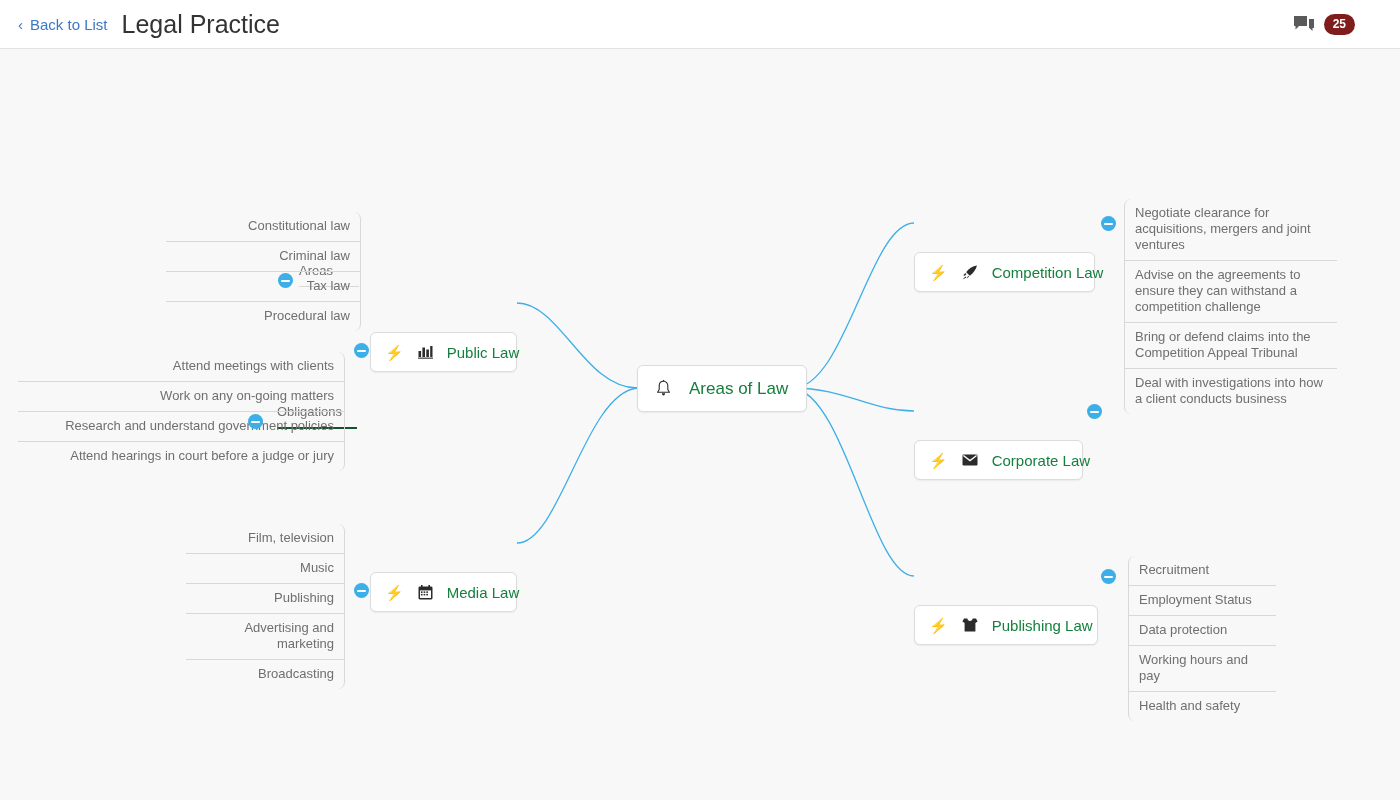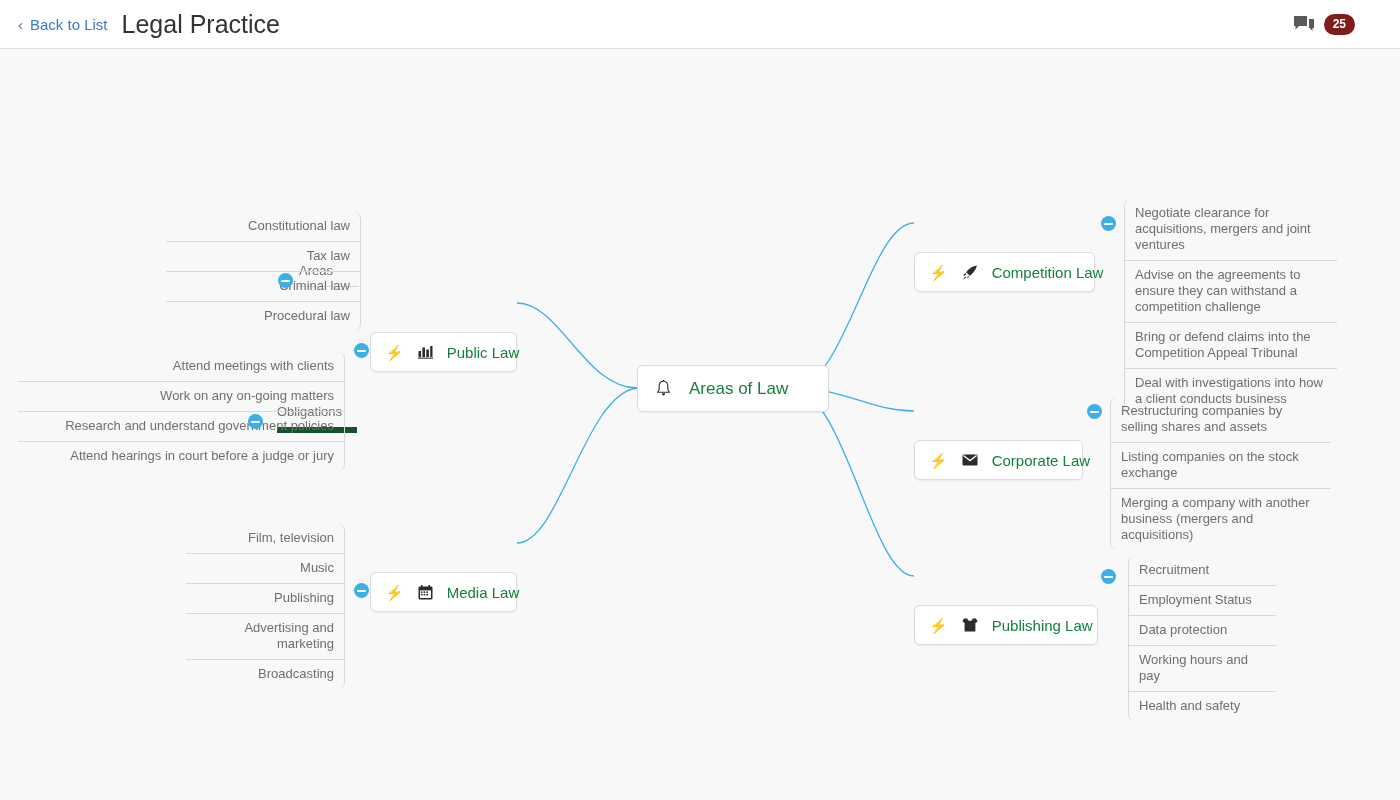"Tax law" div.item { order: before "Criminal law" -> after "Criminal law" }
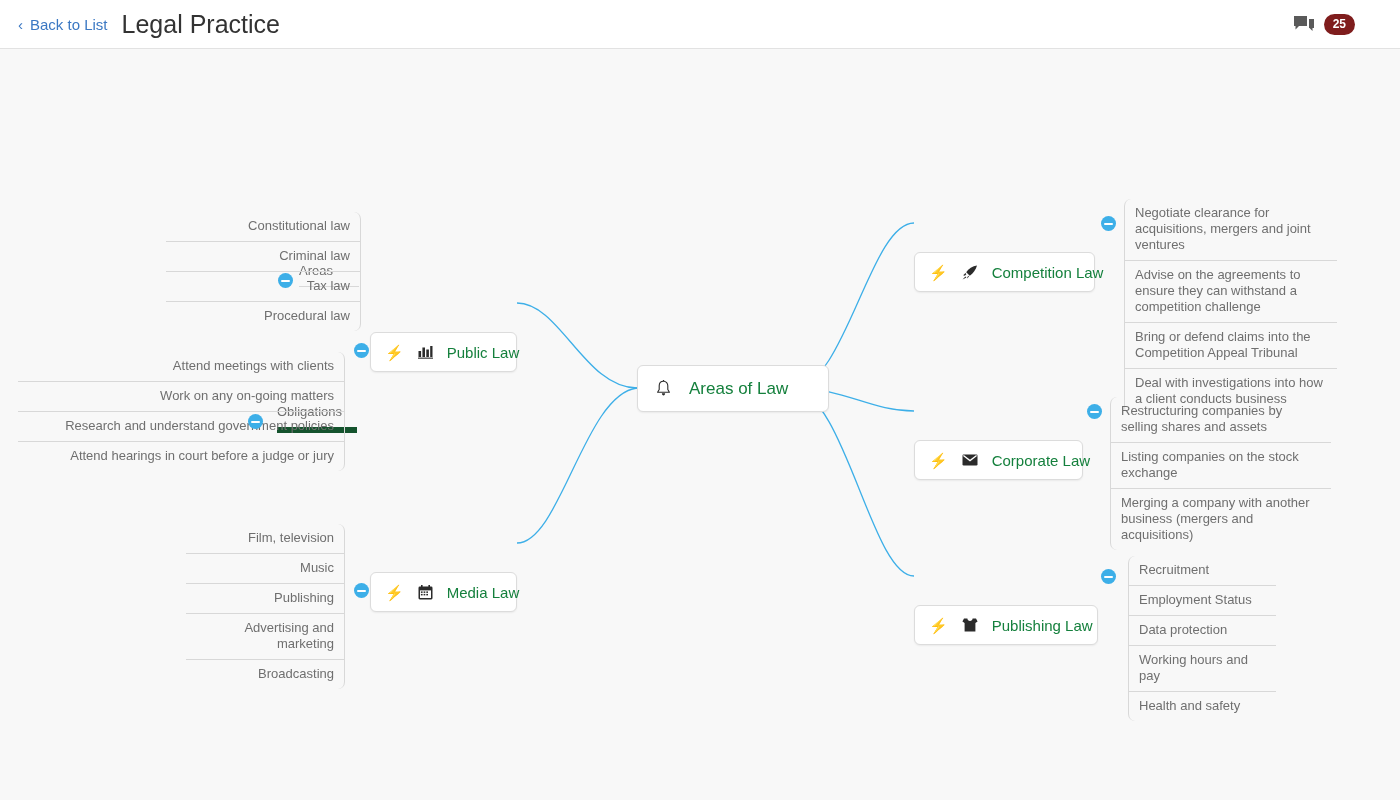"Areas of Law" #node-root { padding: 0 40px 0 18px -> 0 18px 0 18px }
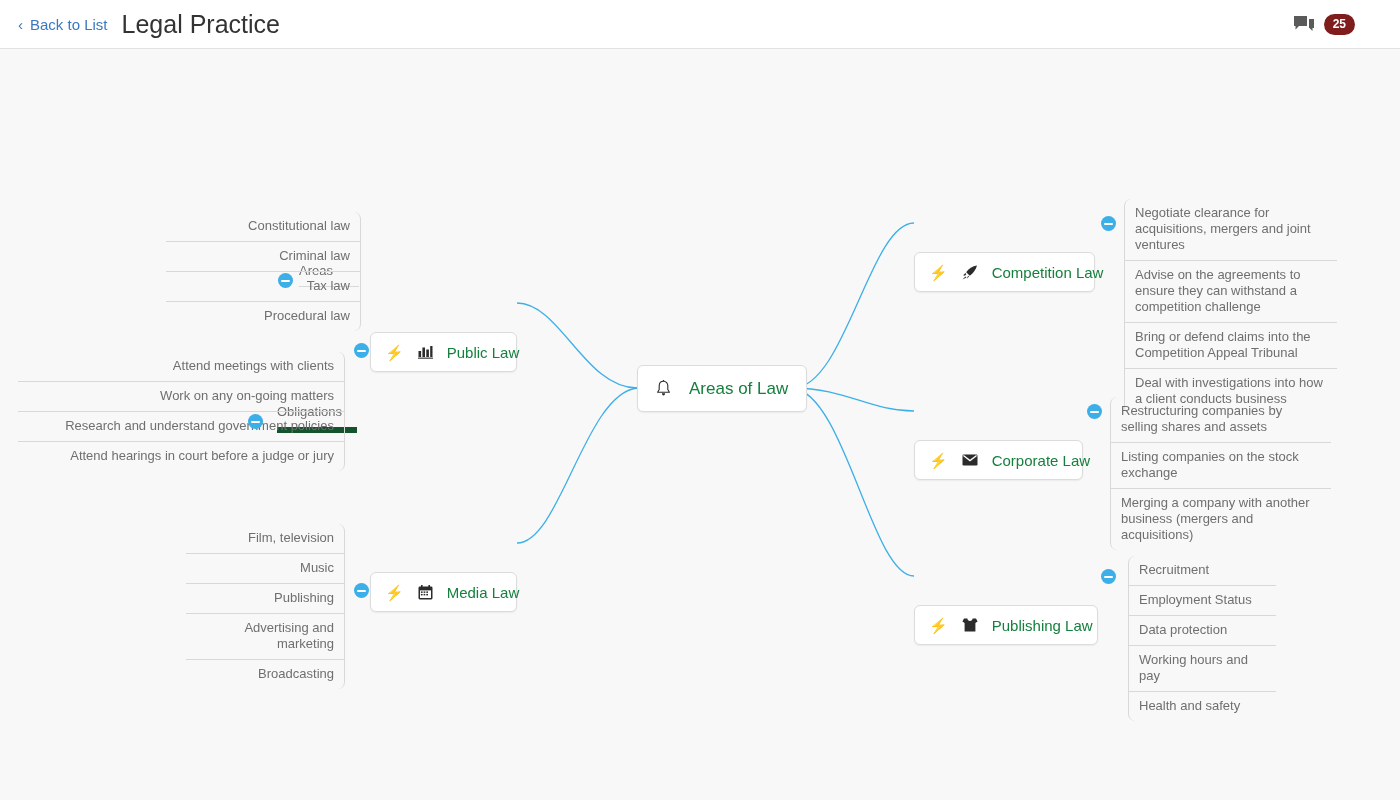"Obligations" div.item { border-bottom: 6px solid #14532d -> 2px solid #14532d }
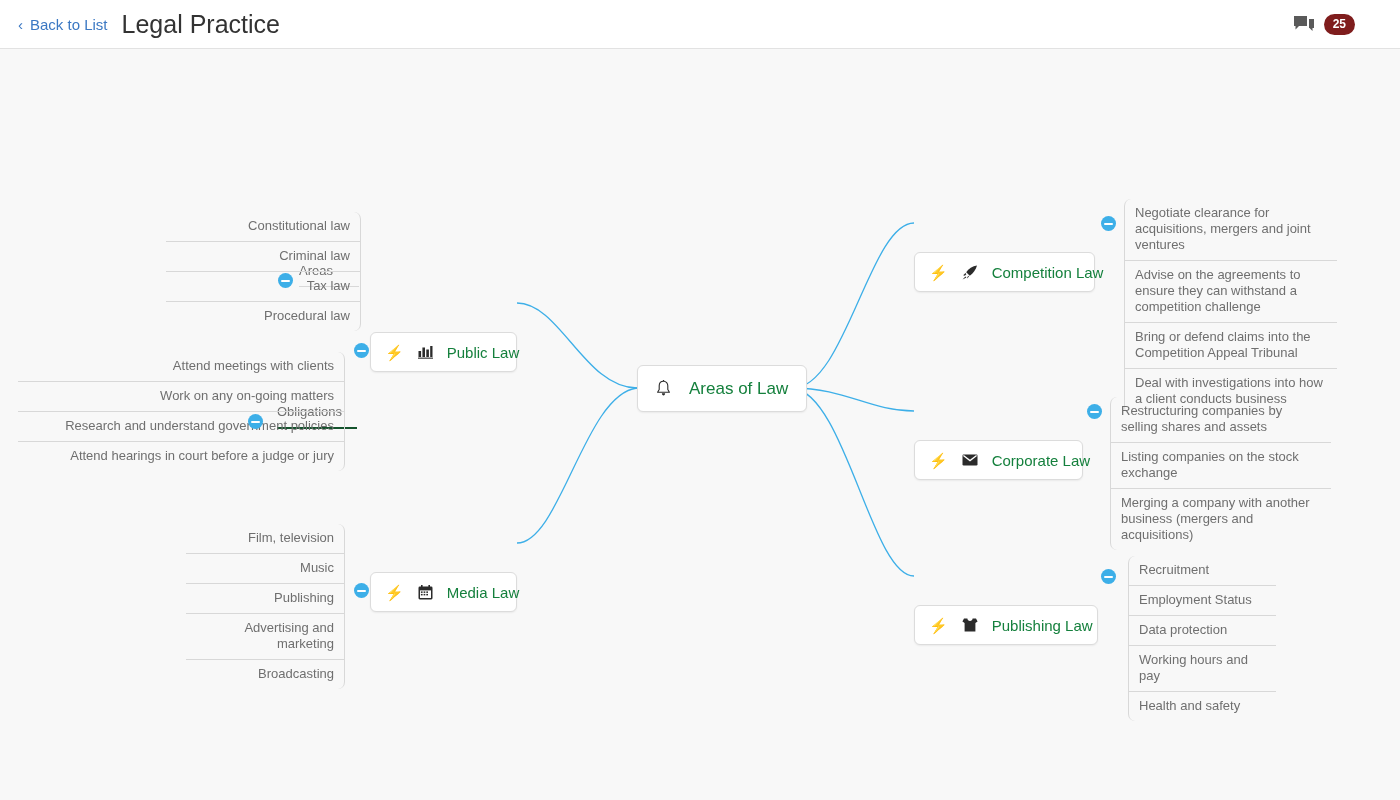"Restructuring companies by selling" div.leaflist { html: <div> <div>Restructuring companies by selling shares and assets</div> <div>Listing companies on the stock exchange</div> <div>Merging a company with another business (mergers and acquisitions)</div> </div> -> none }
